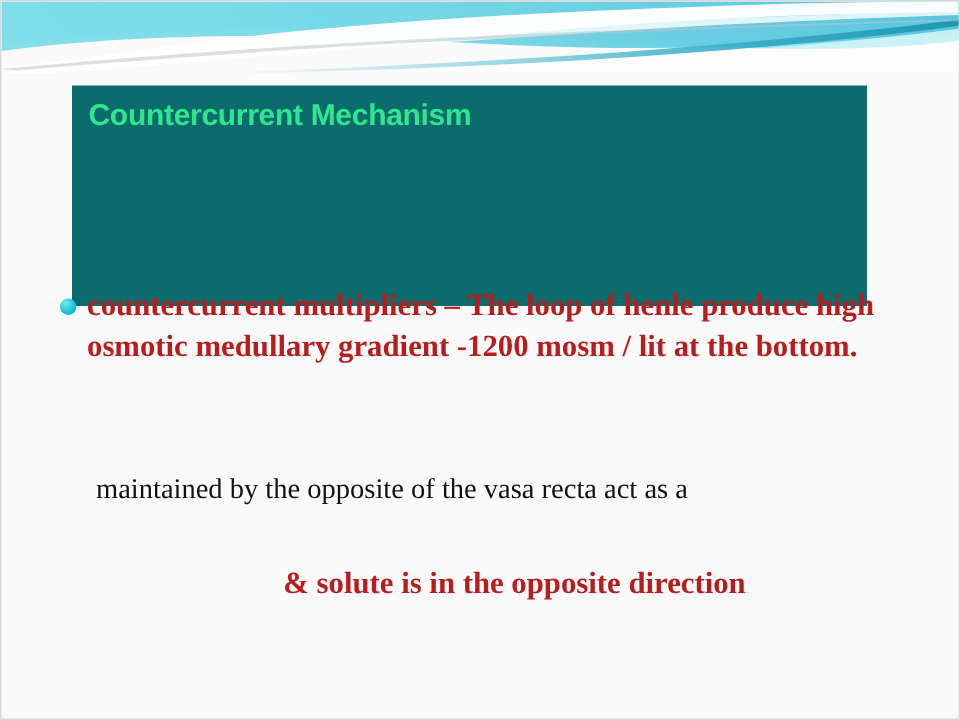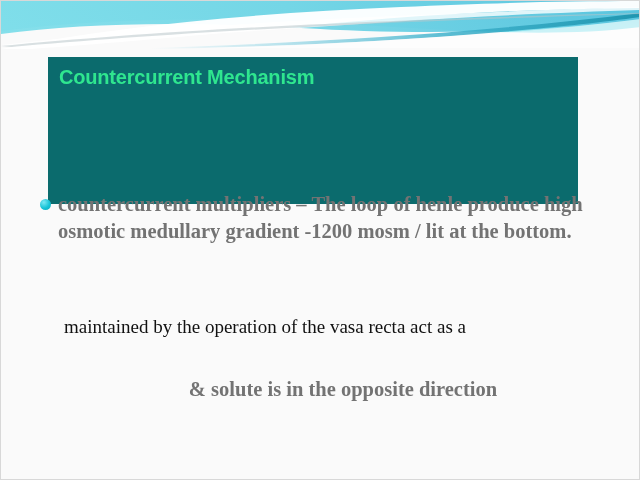"countercurrent multipliers – The loop" .para-bold { color: #737373 -> #b91c1c }
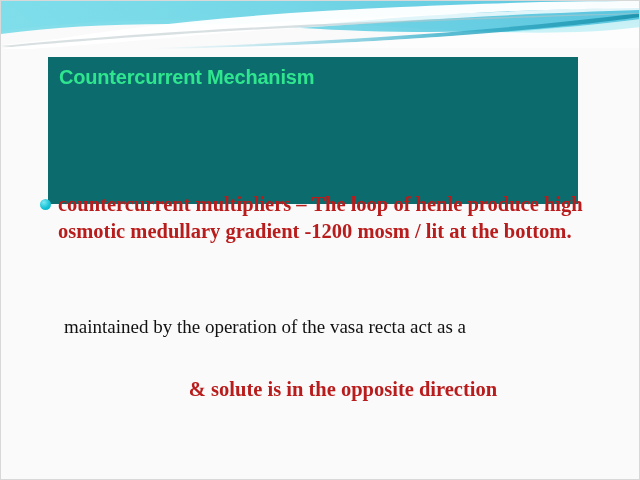"maintained by the operation of" p.para-regular { text: operation -> opposite }
